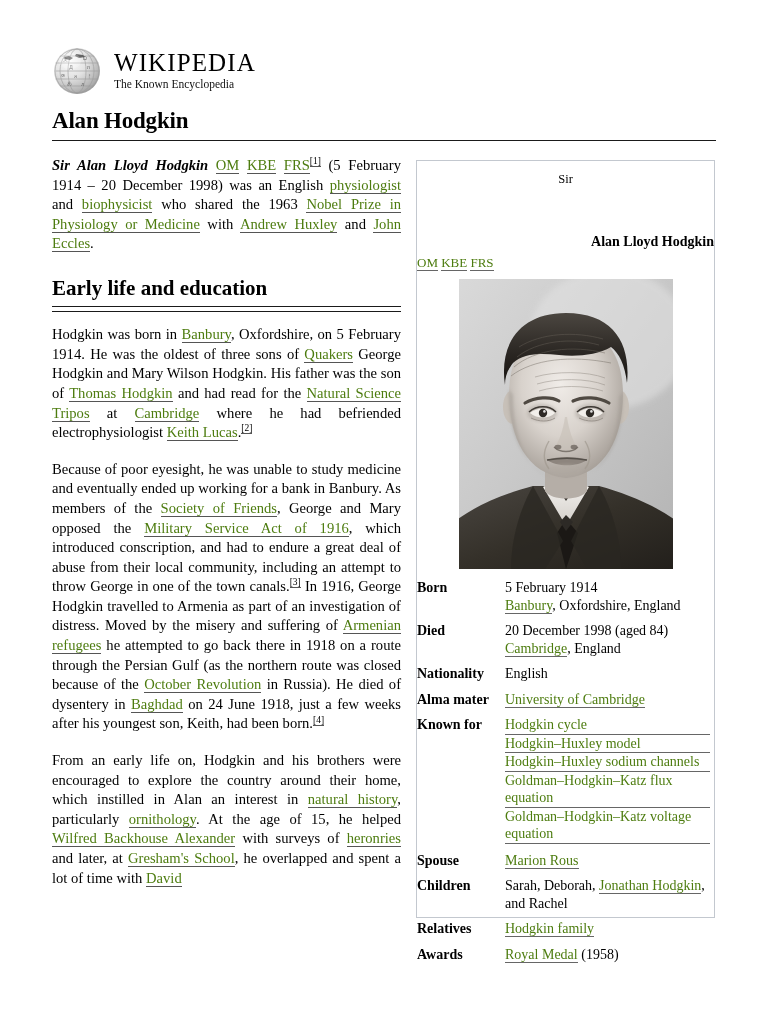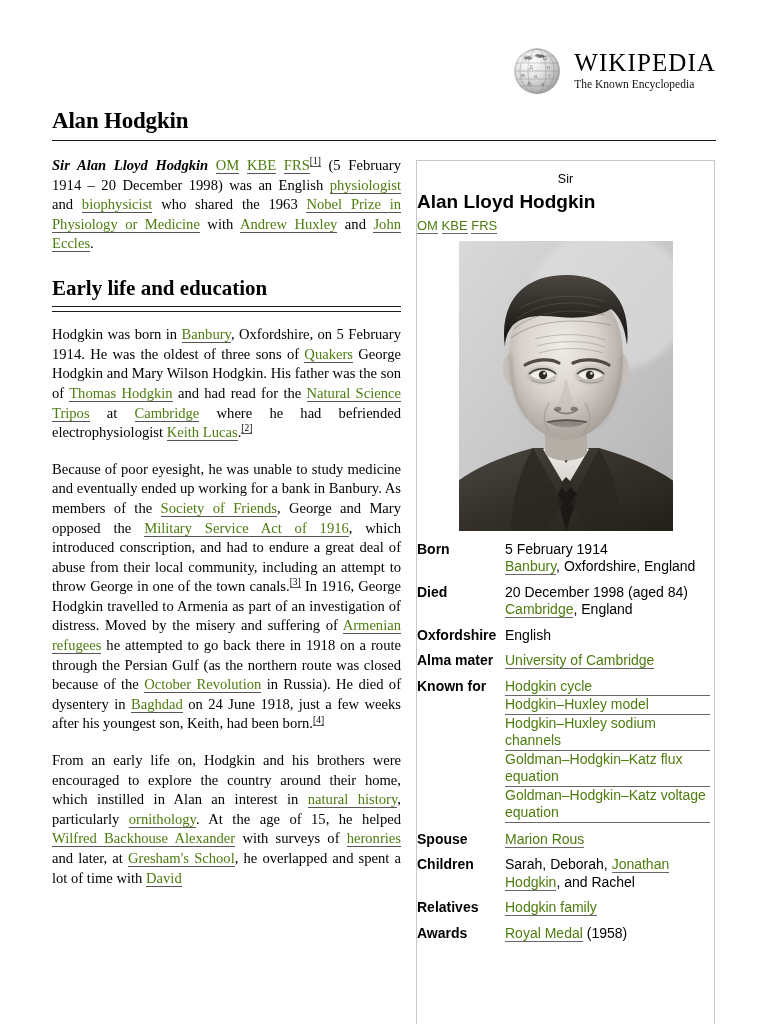"WIKIPEDIA" .logo-row { justify-content: flex-end -> none }
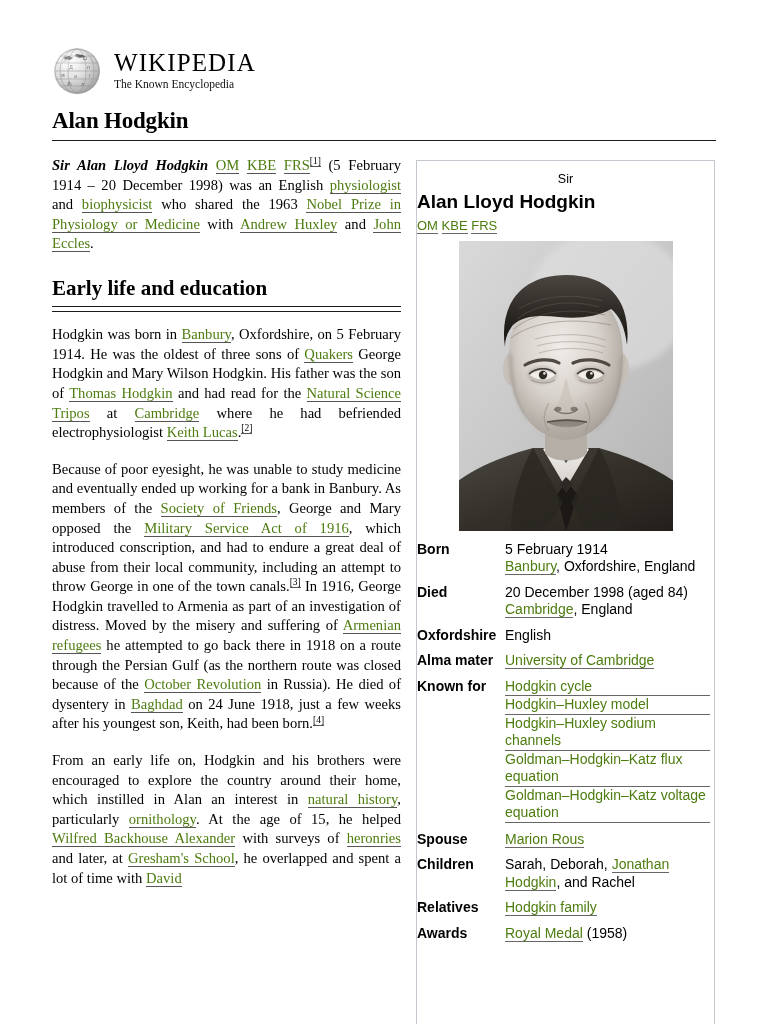"Sir" .infobox { font-family: Liberation Sans, sans-serif -> Liberation Serif, serif; height: 865px -> 758px }
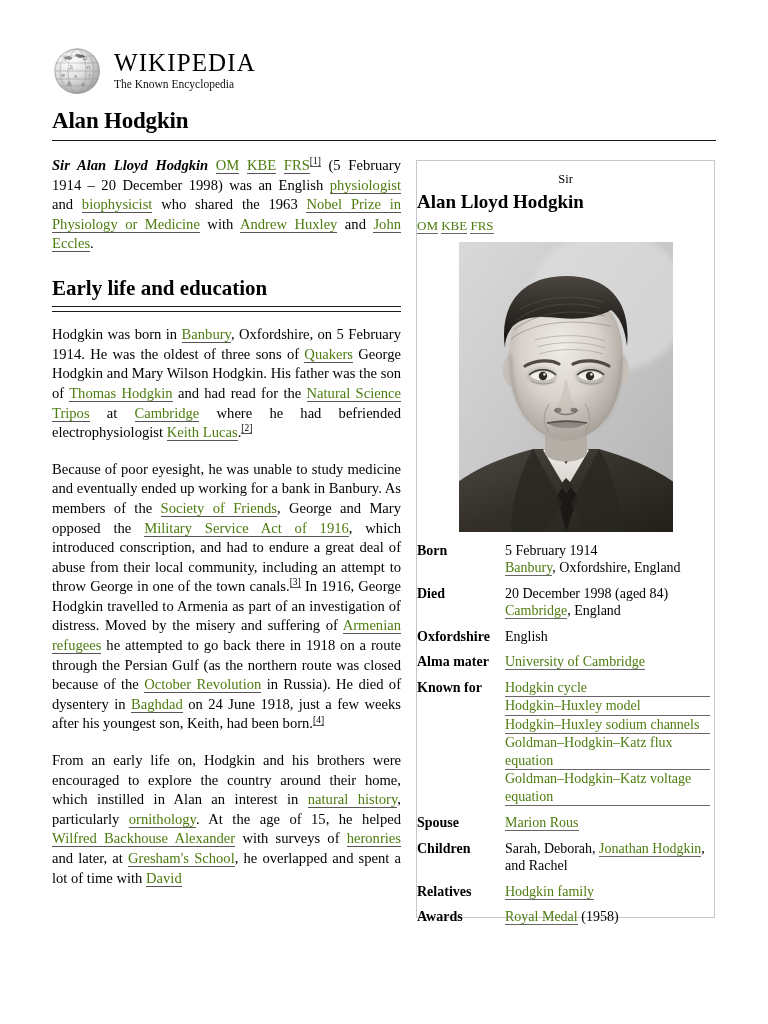"Alan Lloyd Hodgkin" .ib-name { font-size: 19px -> 14px; margin-top: none -> 44px; text-align: left -> right }
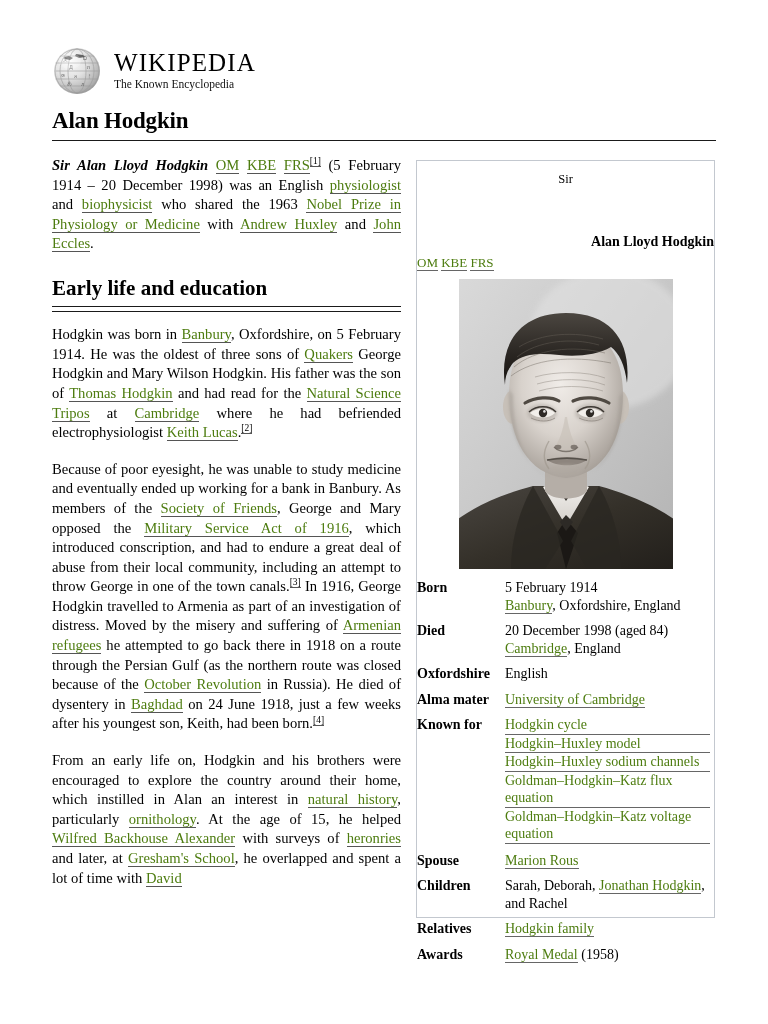"Oxfordshire" td.ib-label { text: Oxfordshire -> Nationality }
